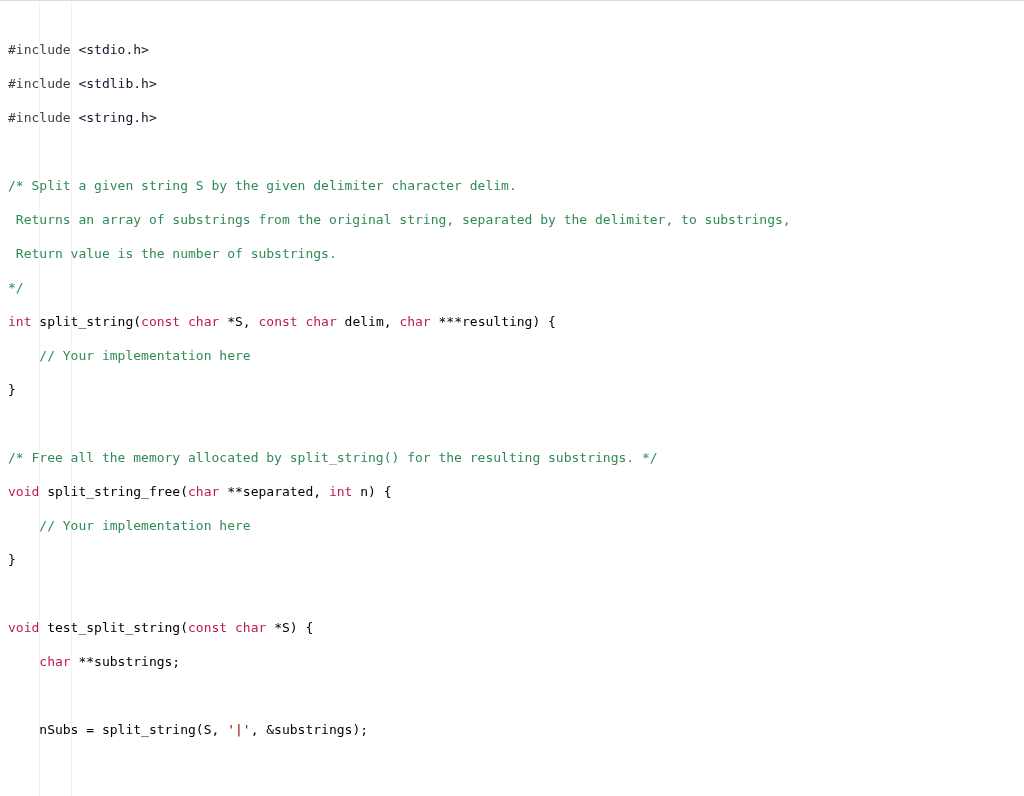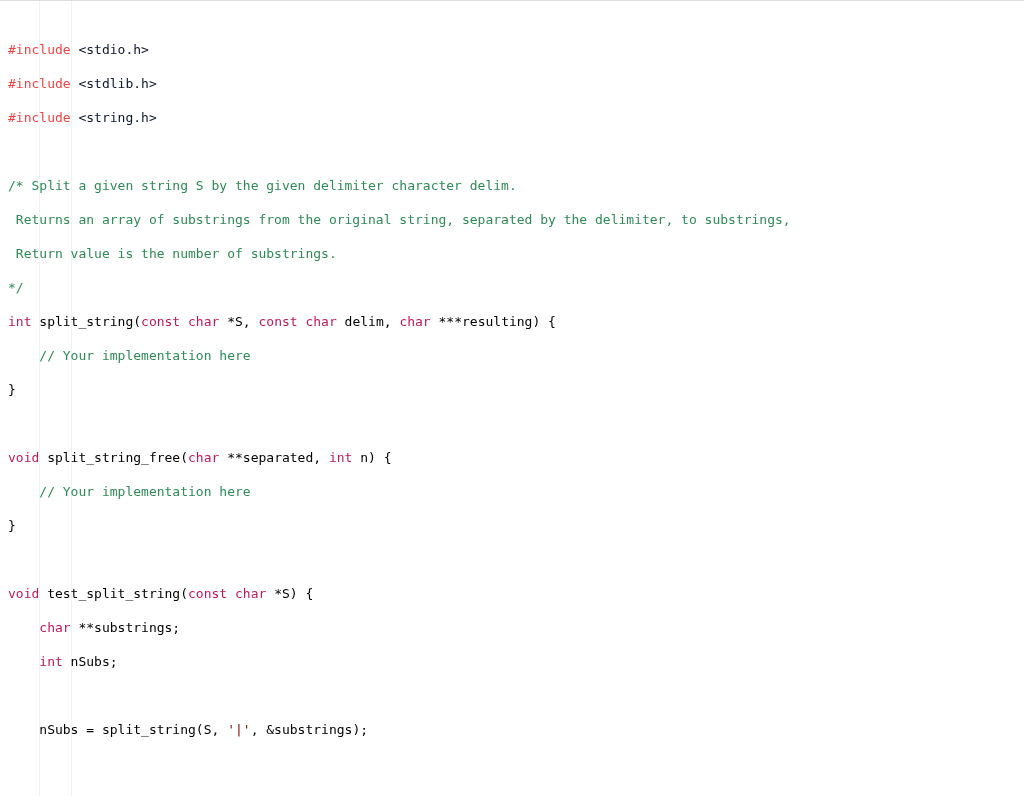"#include" .pp { color: #ef4444 -> #404040 }
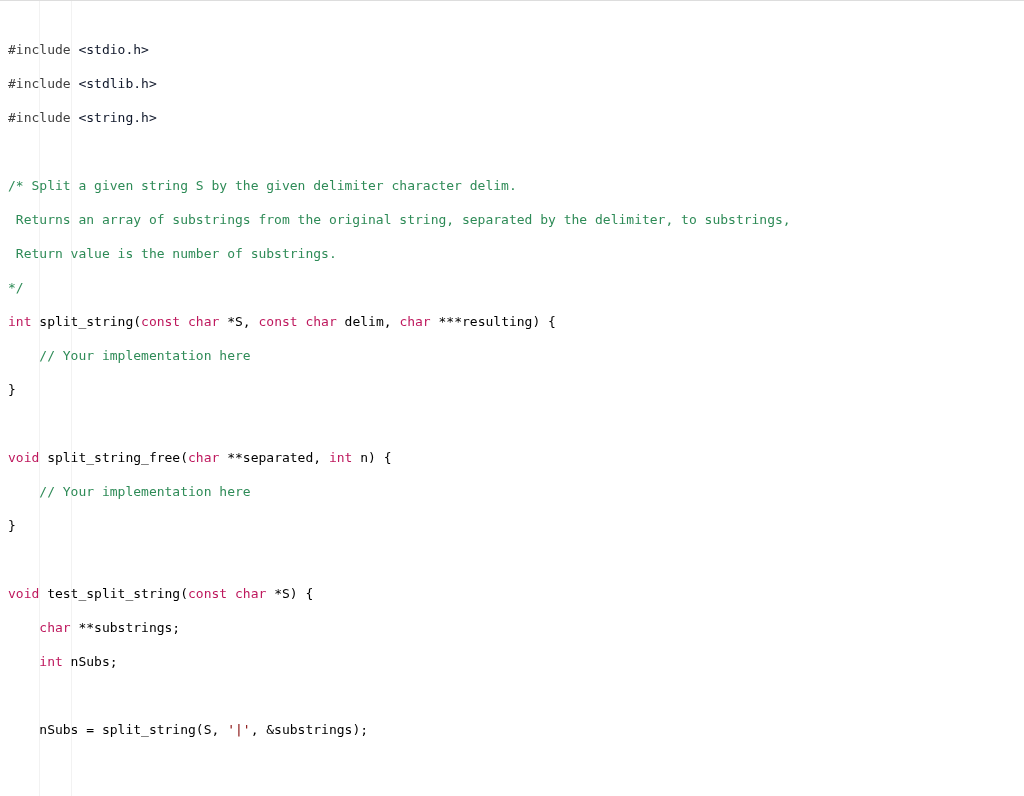"/* Free all the memory" span.line { html: none -> <span><span>/* Free all the memory allocated by split_string() for the resulting substrings. */</span></span> }
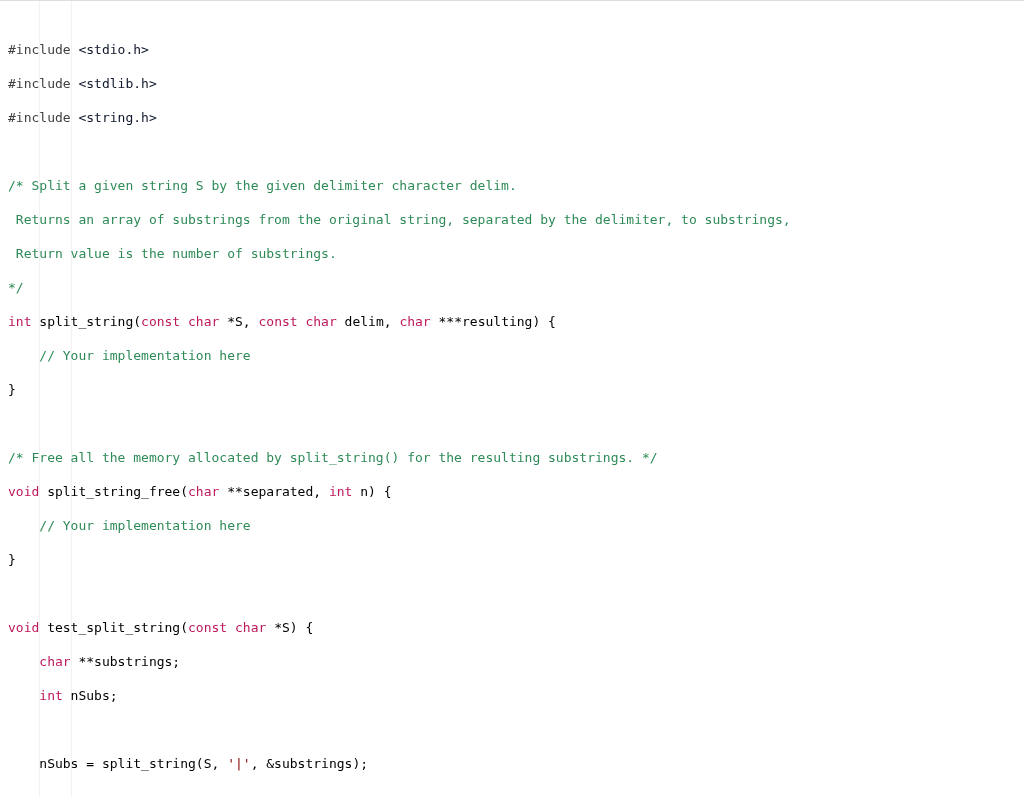"int nSubs;" span.line { html: <span><span> </span><span>int</span><span> nSubs;</span></span> -> none }
